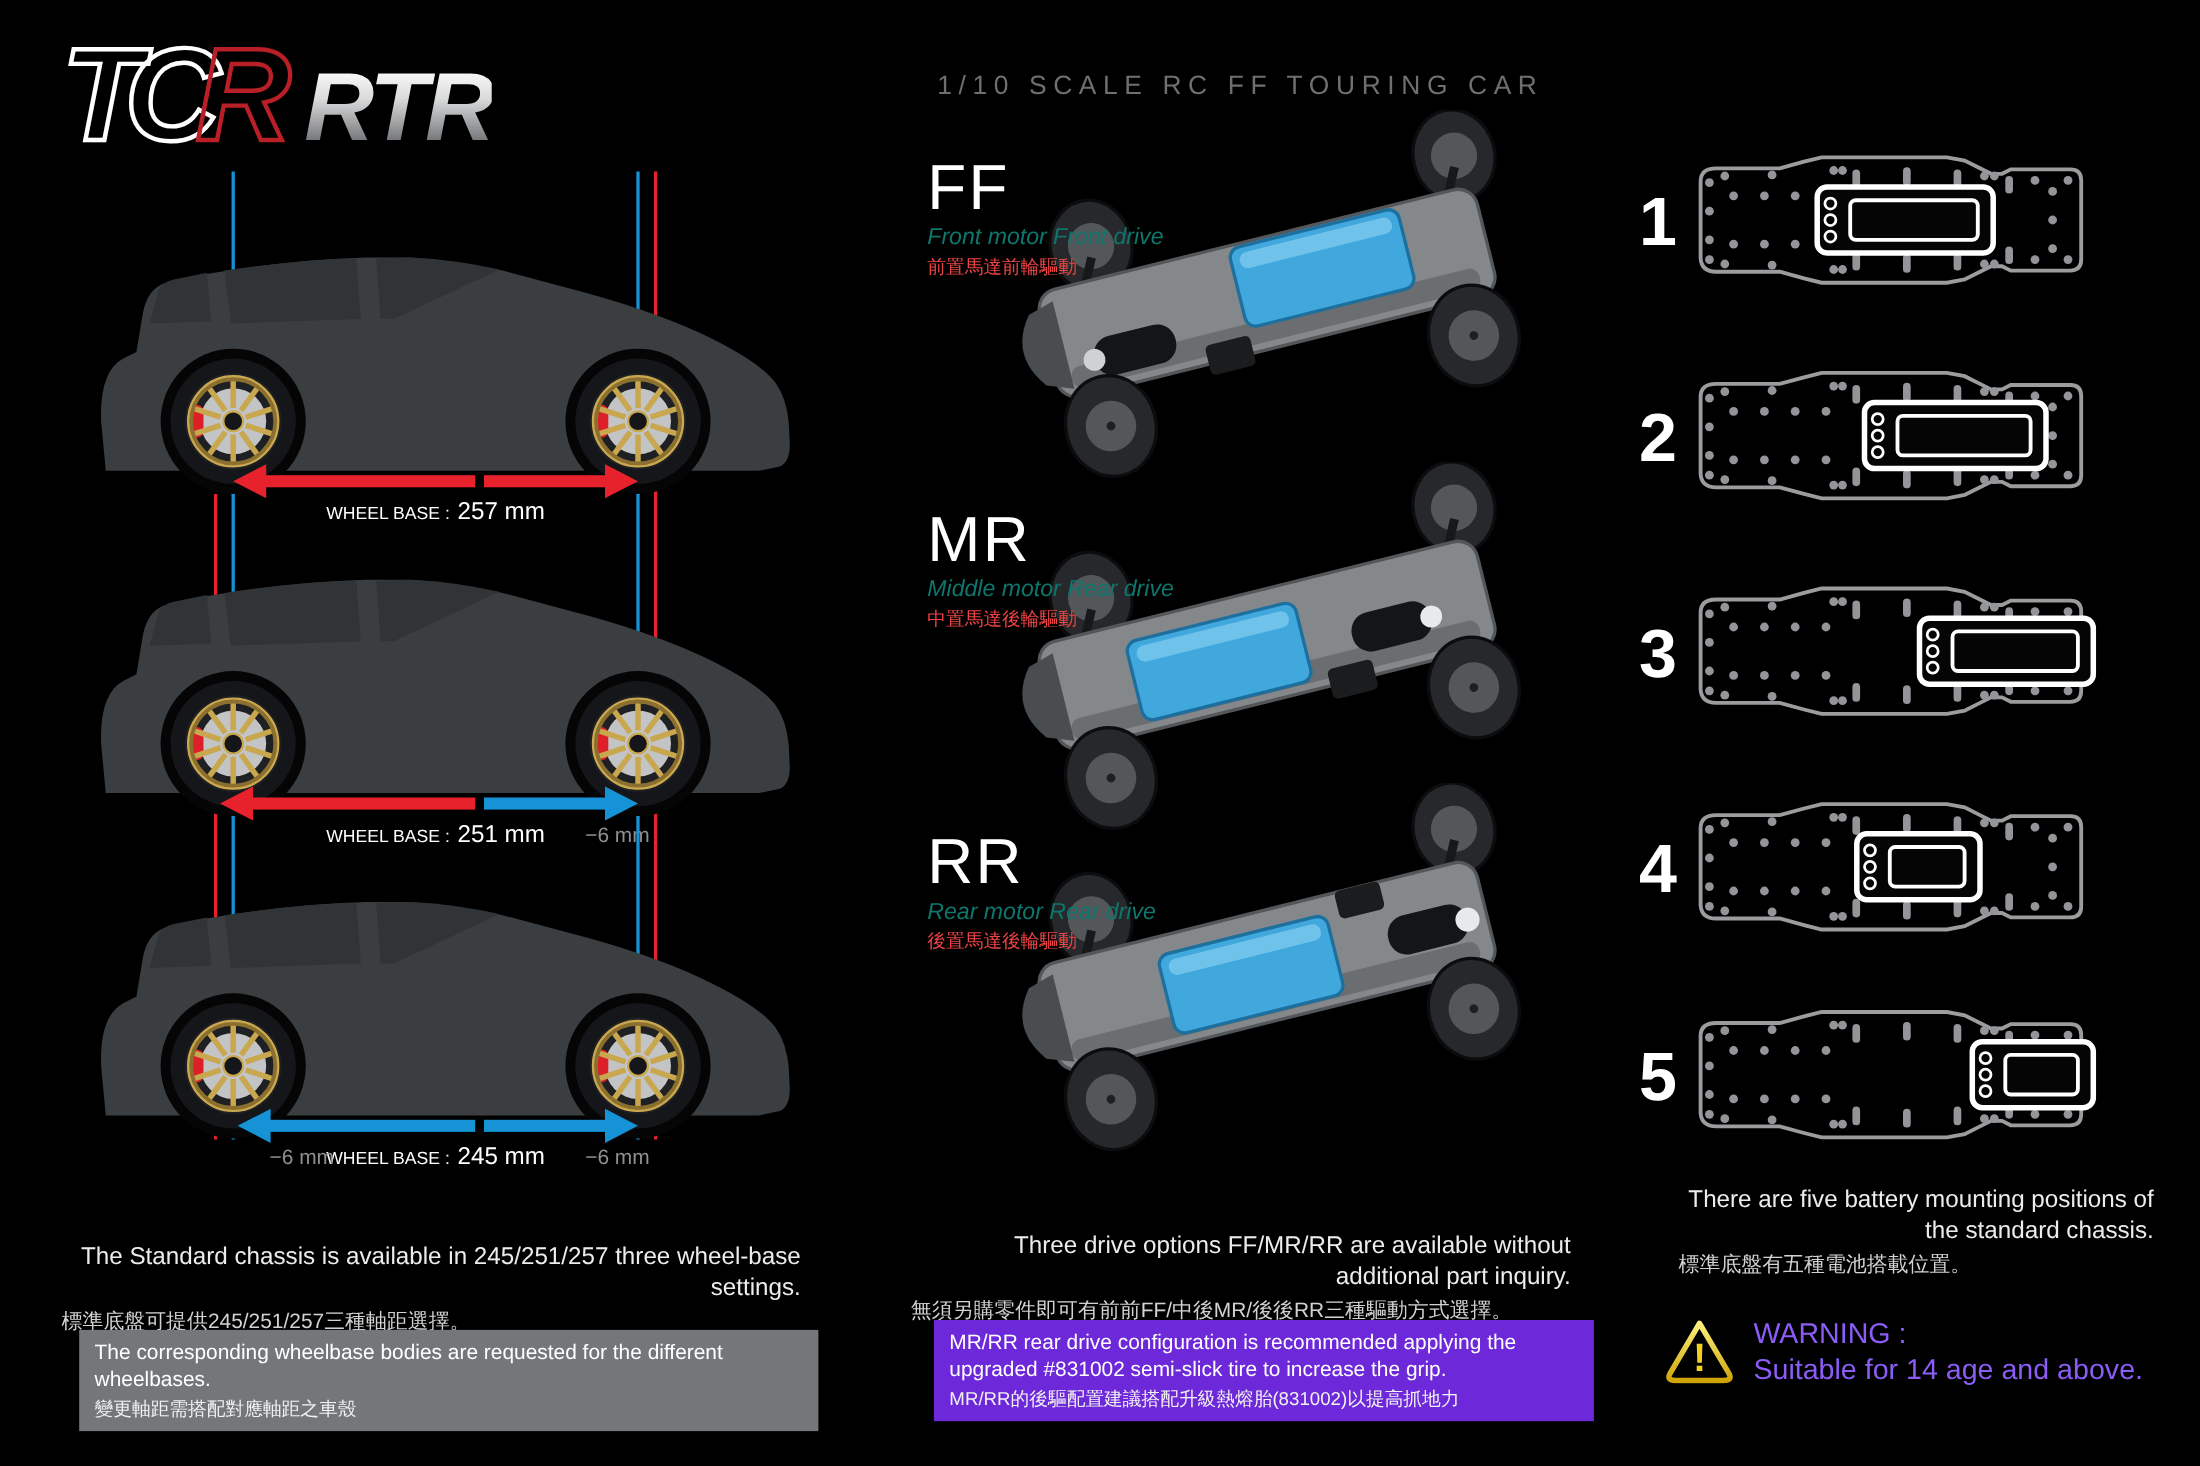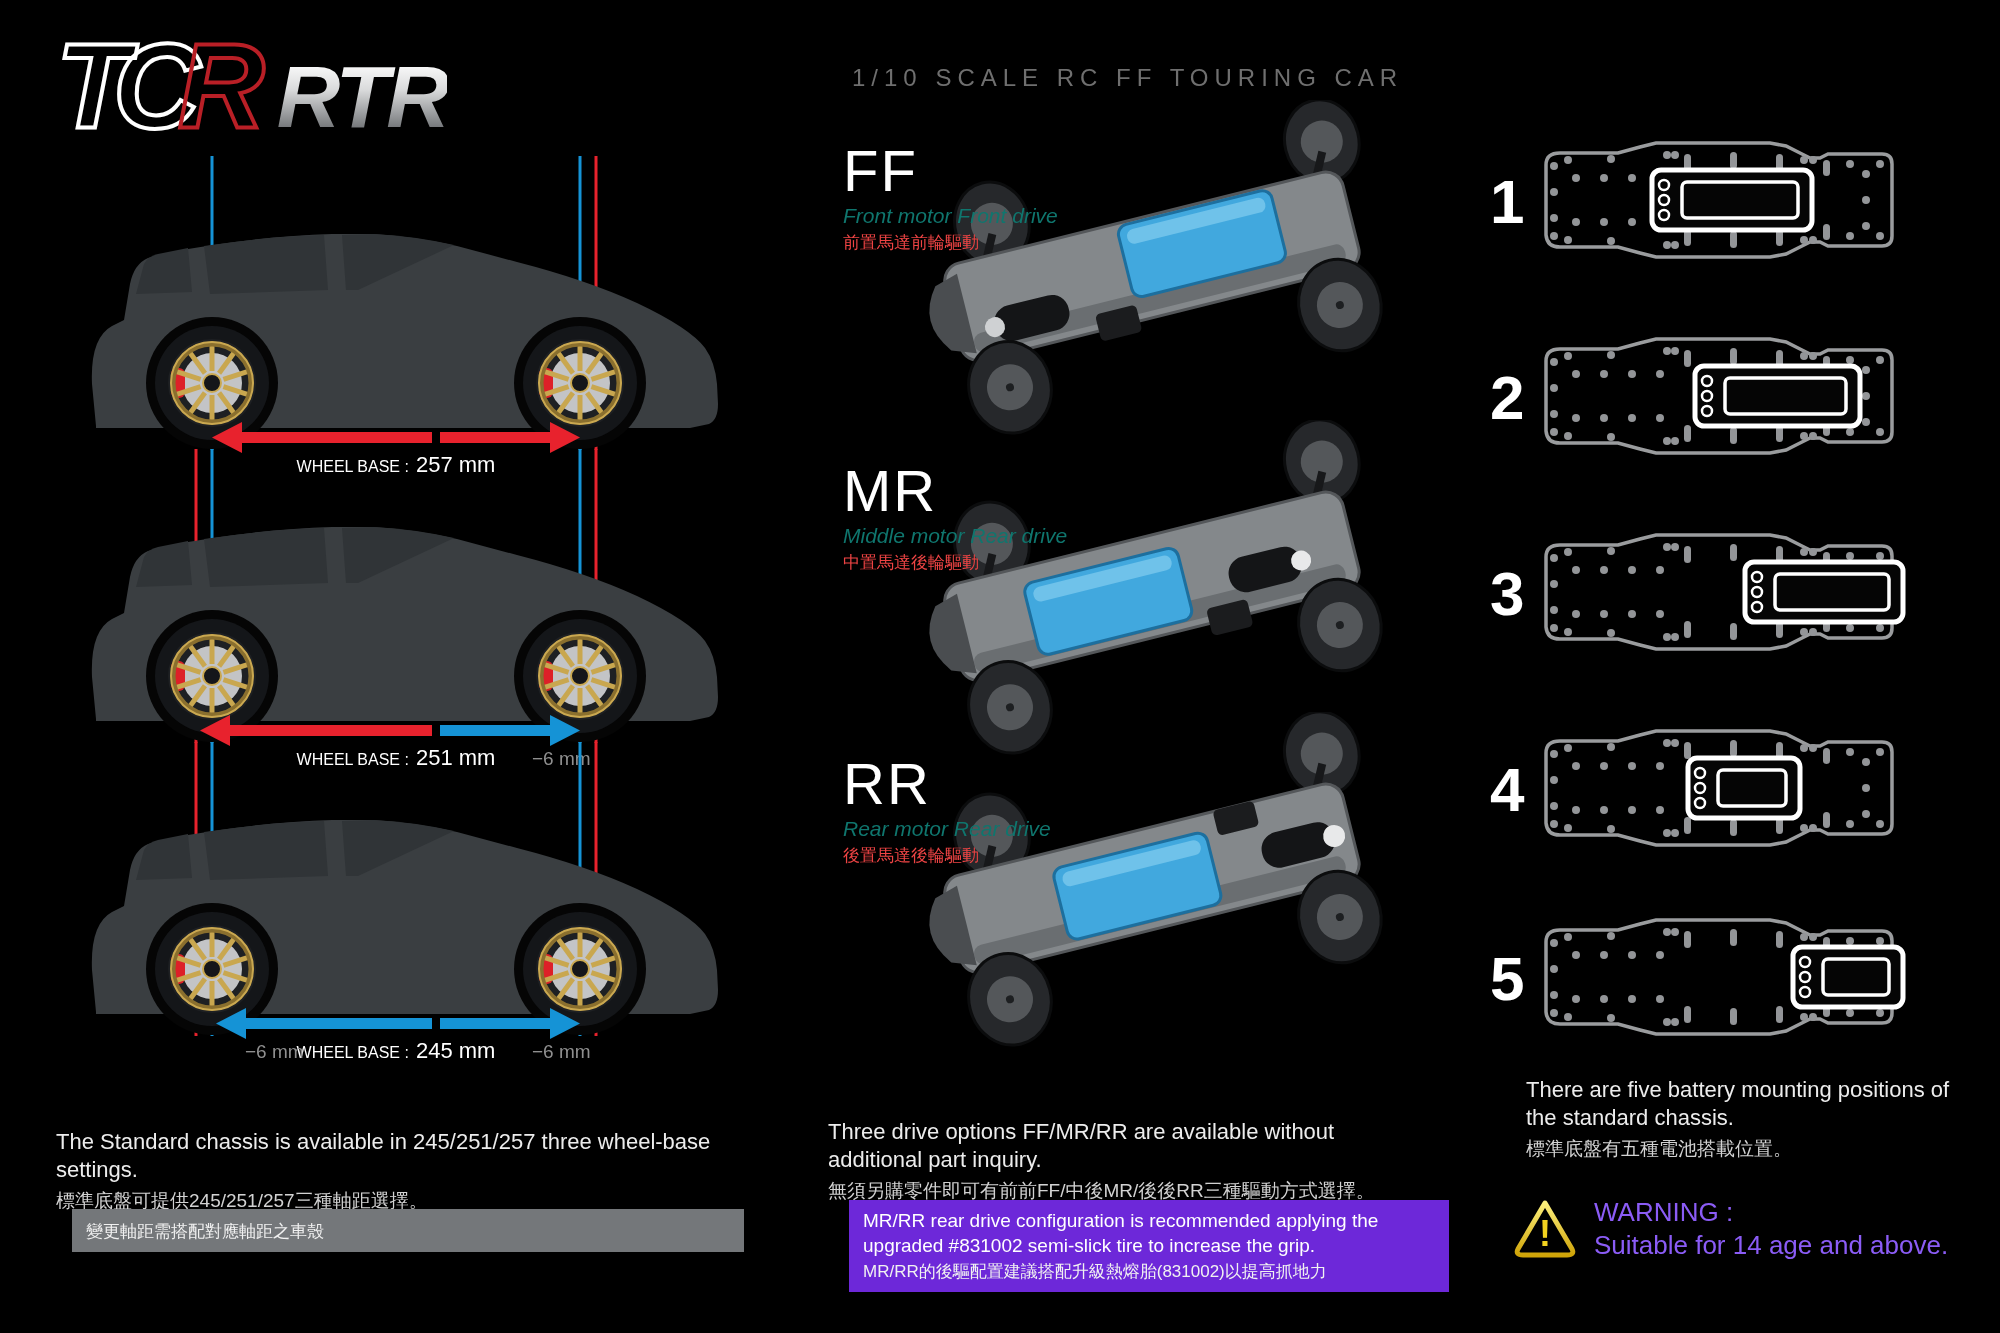"There are five battery mounting" .note-en { text-align: none -> right }
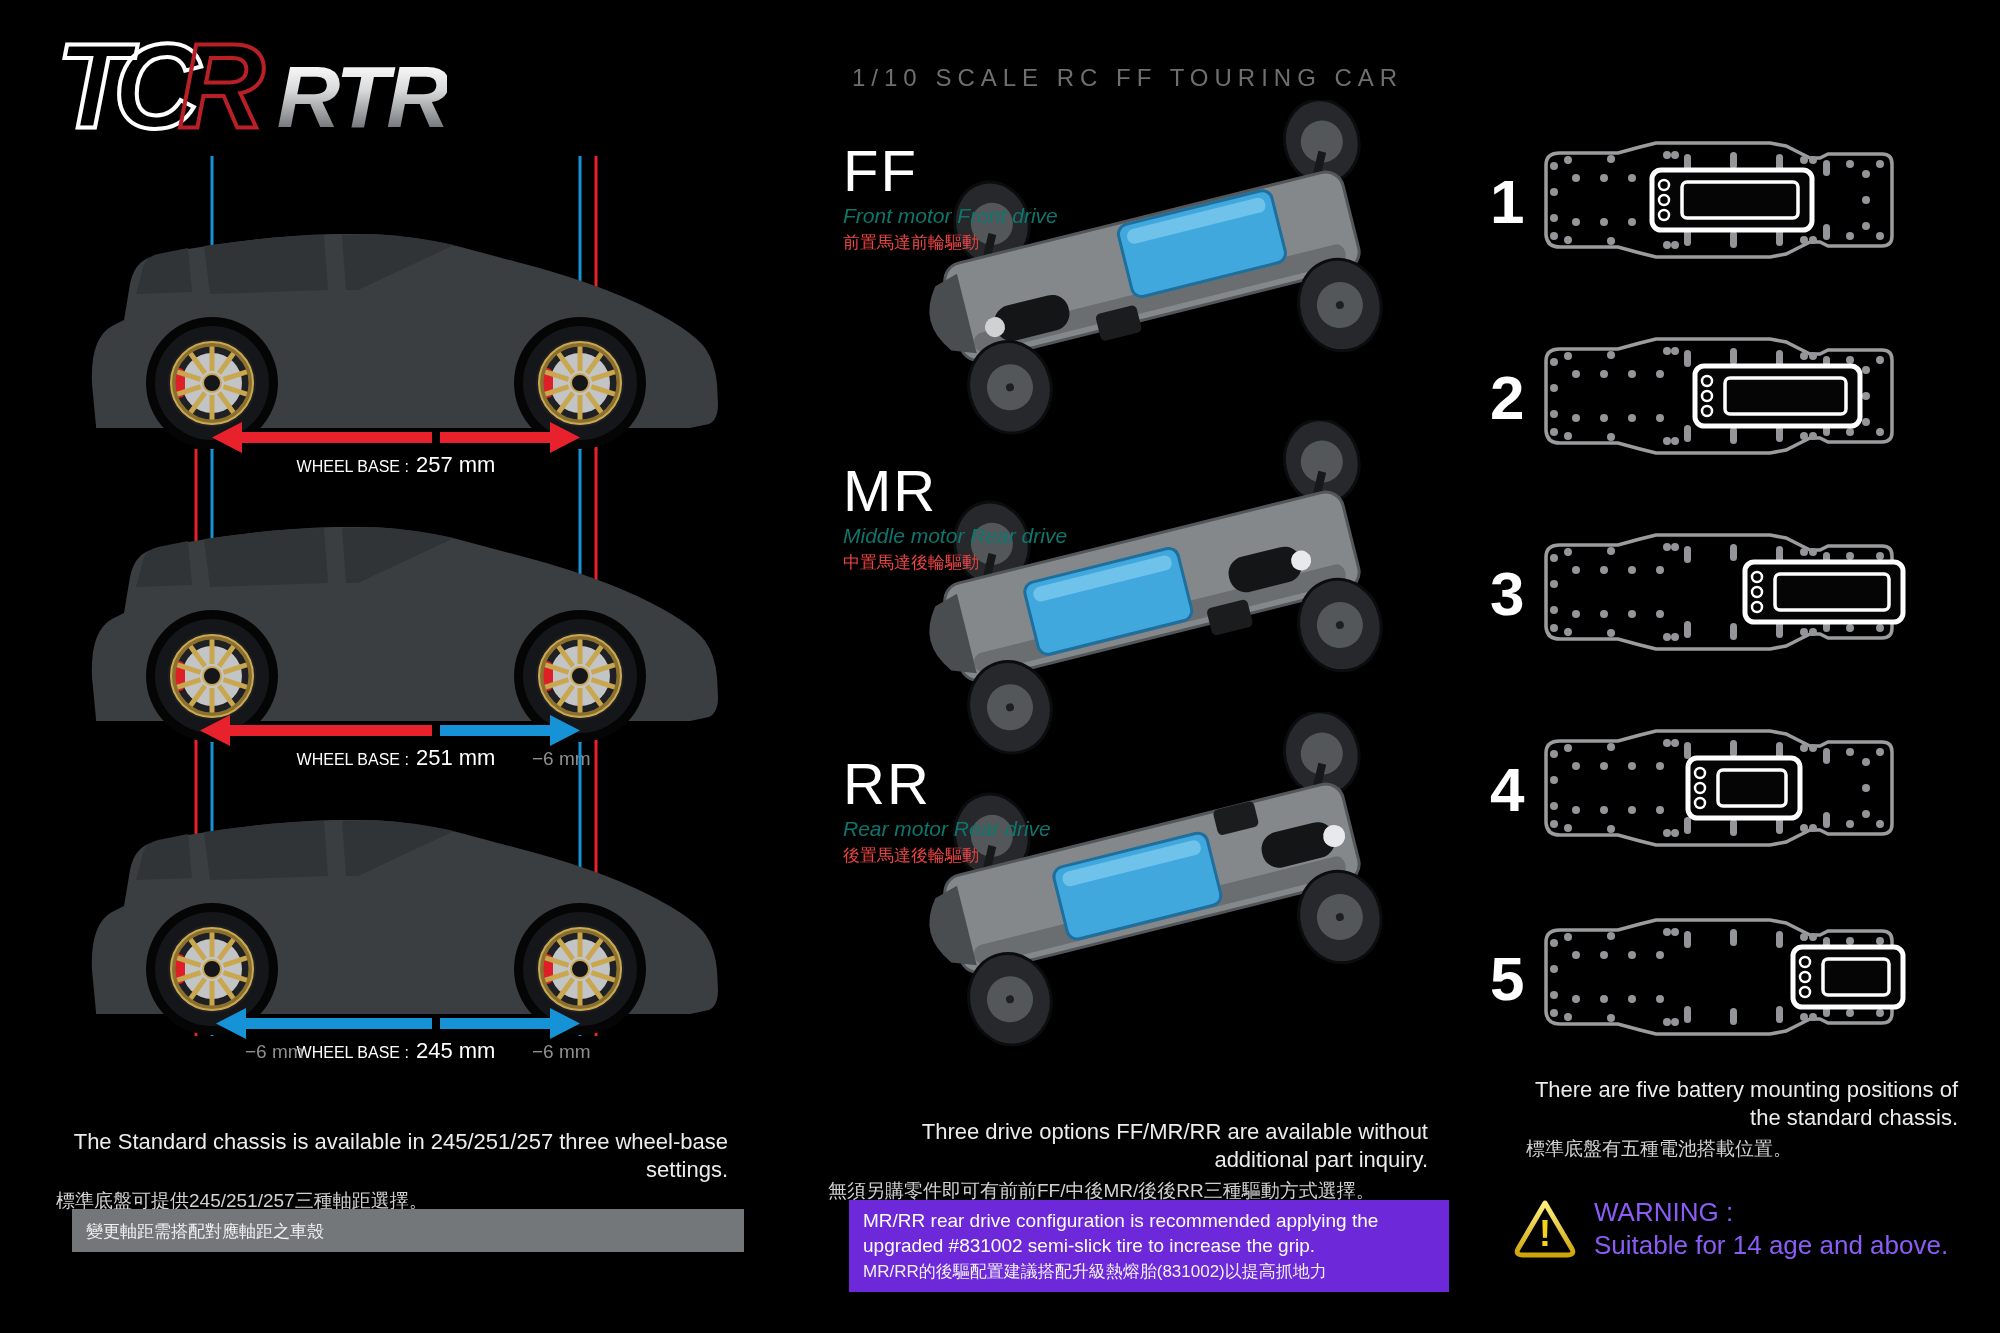"The corresponding wheelbase bodies are" div.b-en { html: none -> <div>The corresponding wheelbase bodies are requested for the different wheelbases.</div> }
